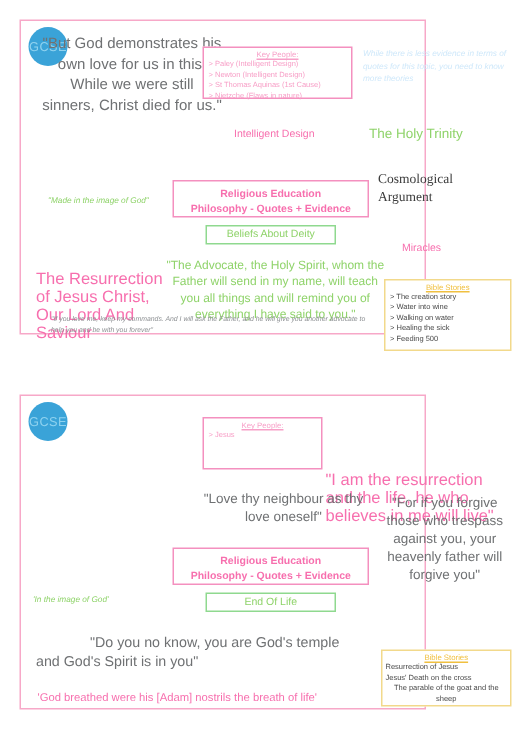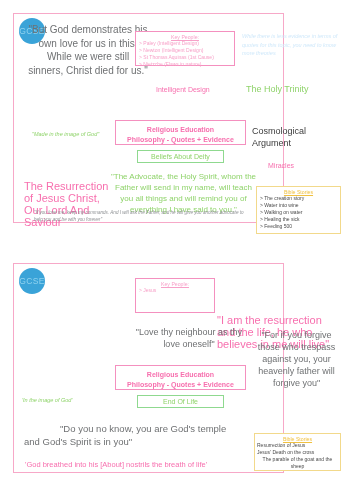"Cosmological Argument" div.el { font-family: none -> Liberation Serif, serif; top: 112px -> 100px }
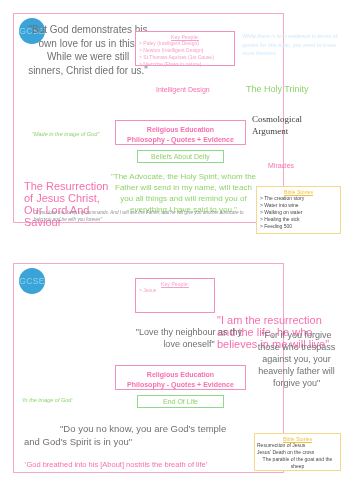"'God breathed into his [About]" div.el { text: into his [About -> were his [Adam }
